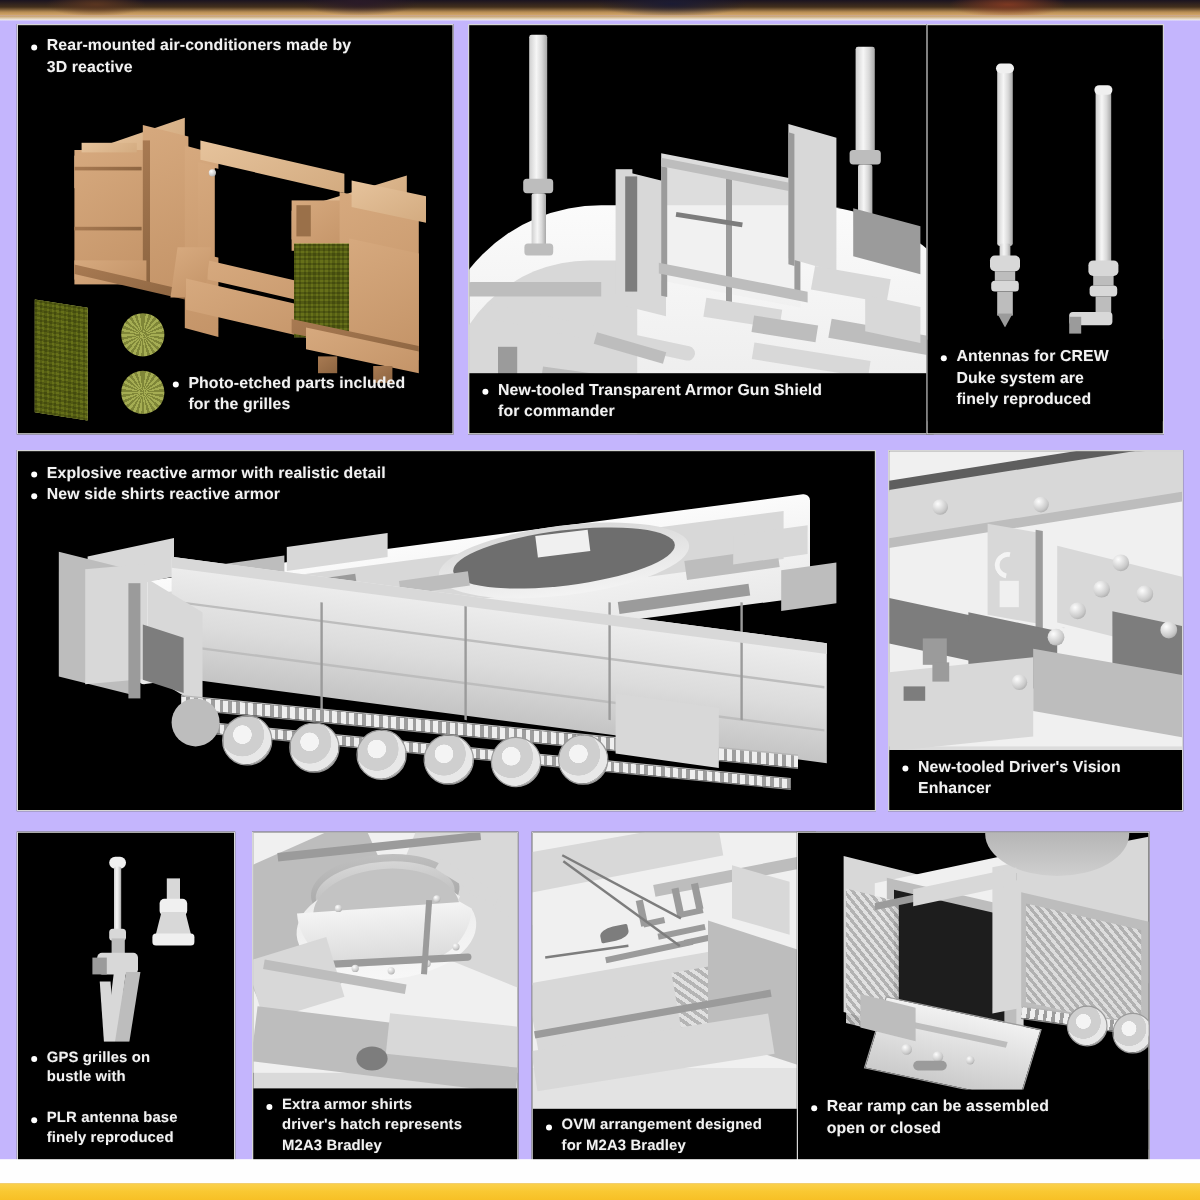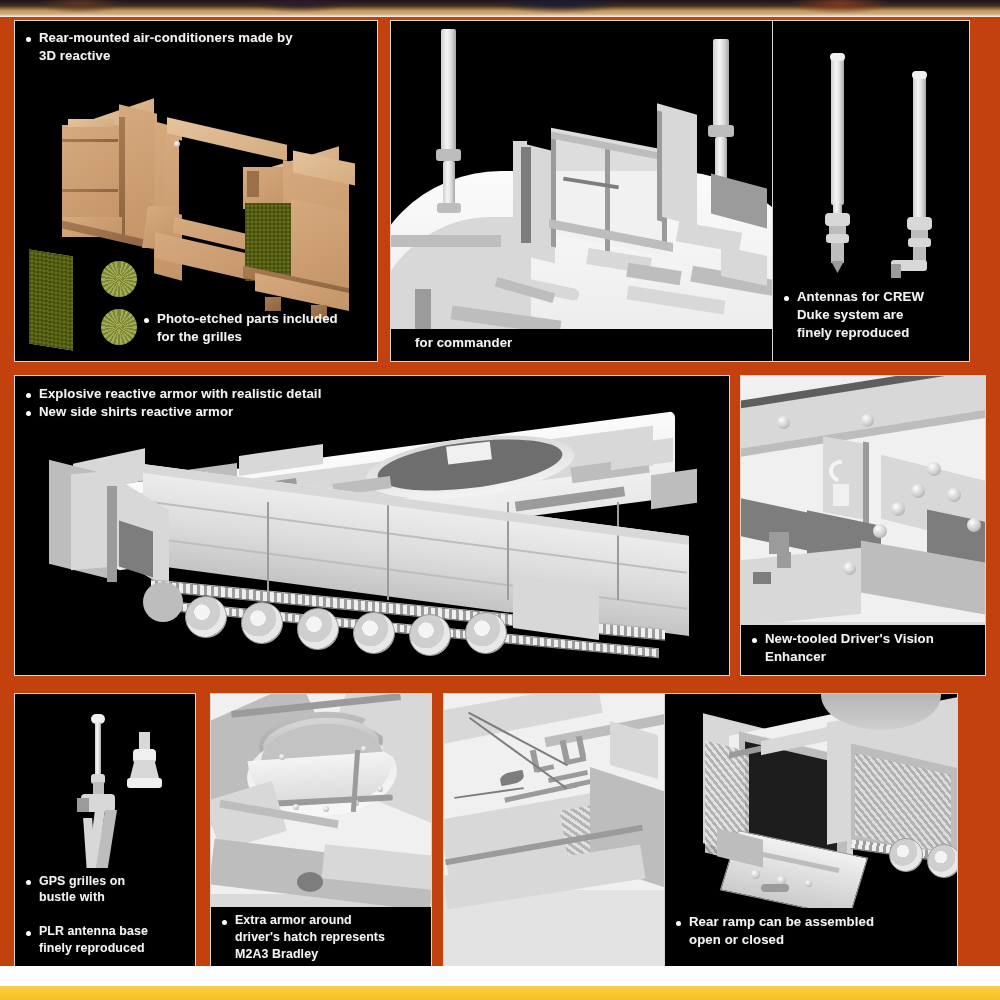"Rear-mounted air-conditioners made by" #page { background: #c2410c -> #c4b5fd }
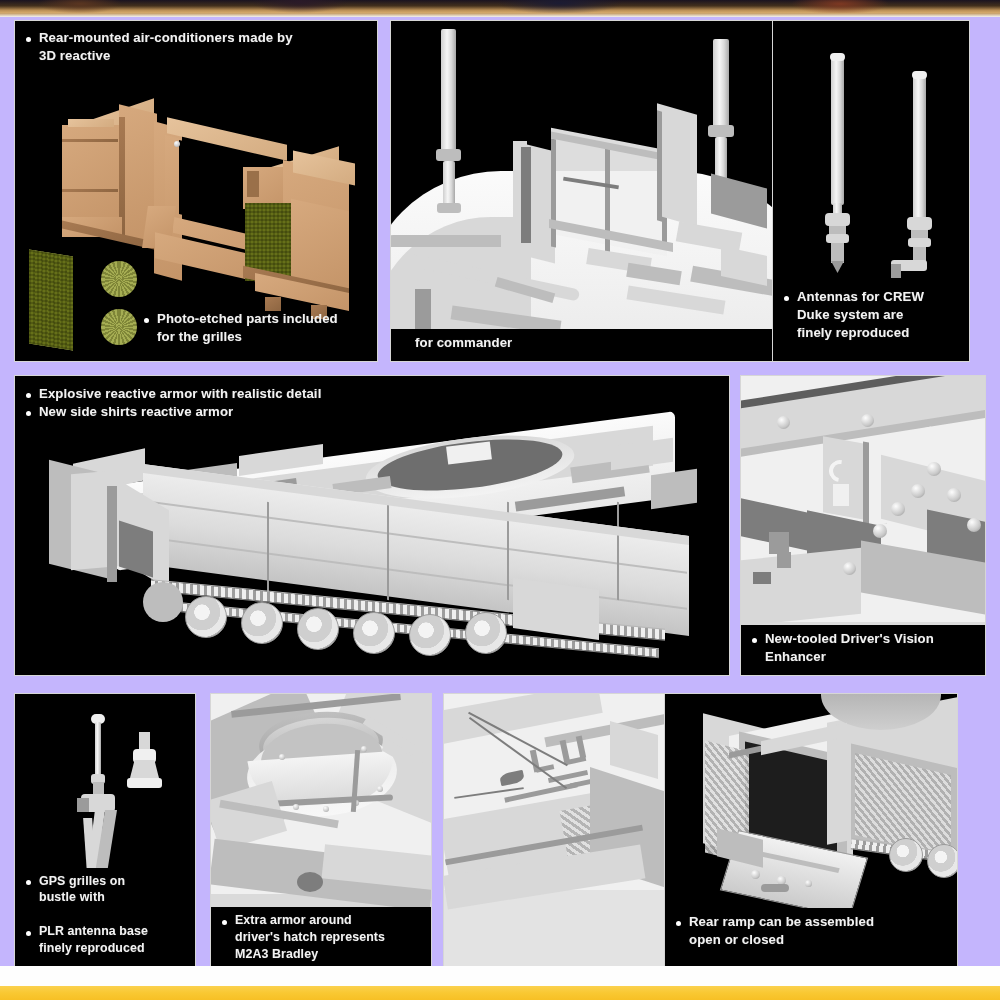"New-tooled Transparent Armor Gun Shield" div.bullet-line { html: none -> <div> <span></span> <span>New-tooled Transparent Armor Gun Shield</span> </div> }
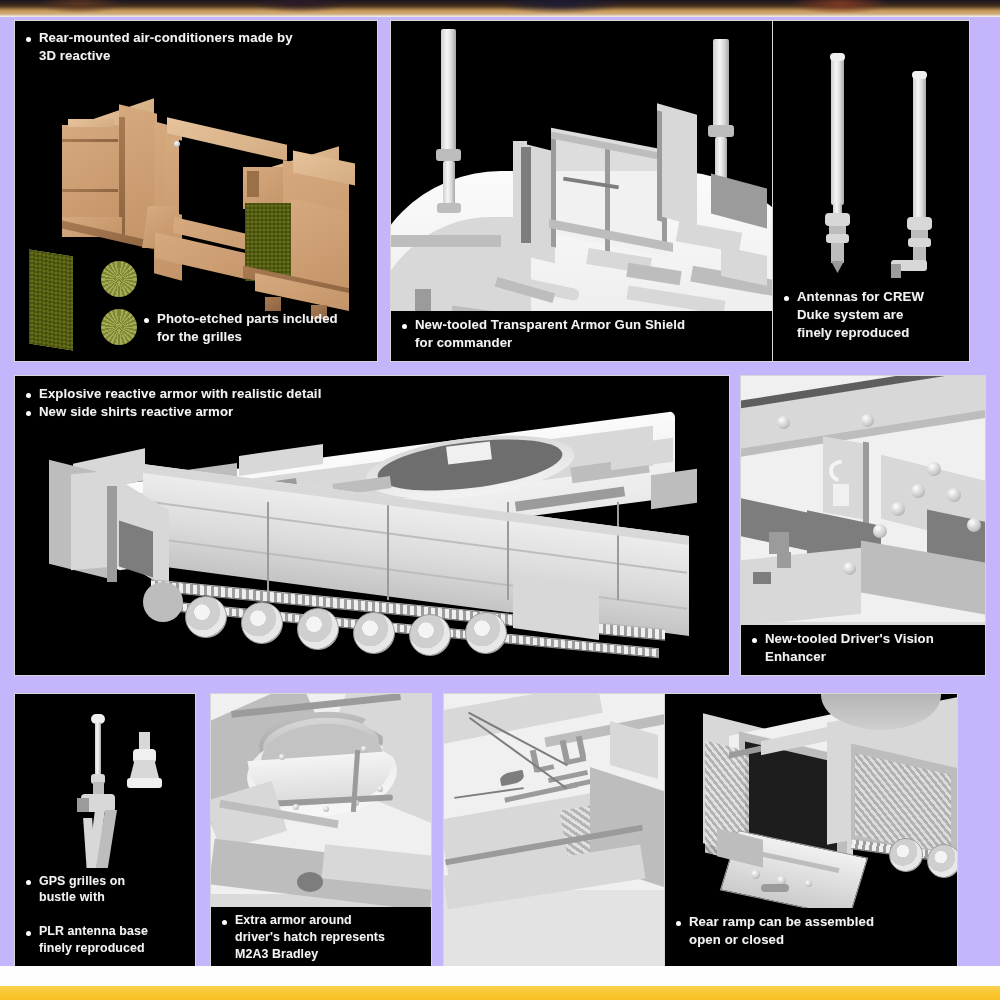"Extra armor around" span { text: around -> shirts }
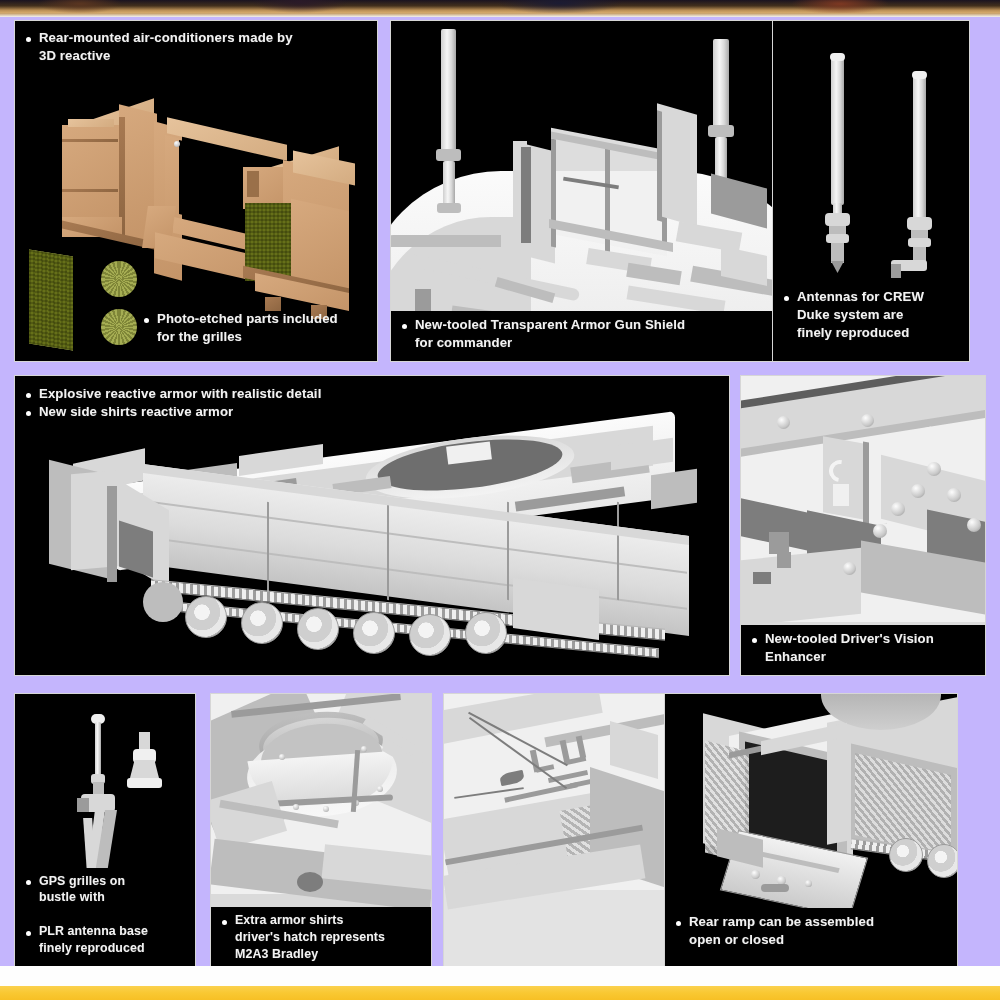"OVM arrangement designed" div.caption { html: none -> <div> <div> <span></span> <span>OVM arrangement designed</span> </div> <div> <span>for M2A3 Bradley</span> </div> </div> }
